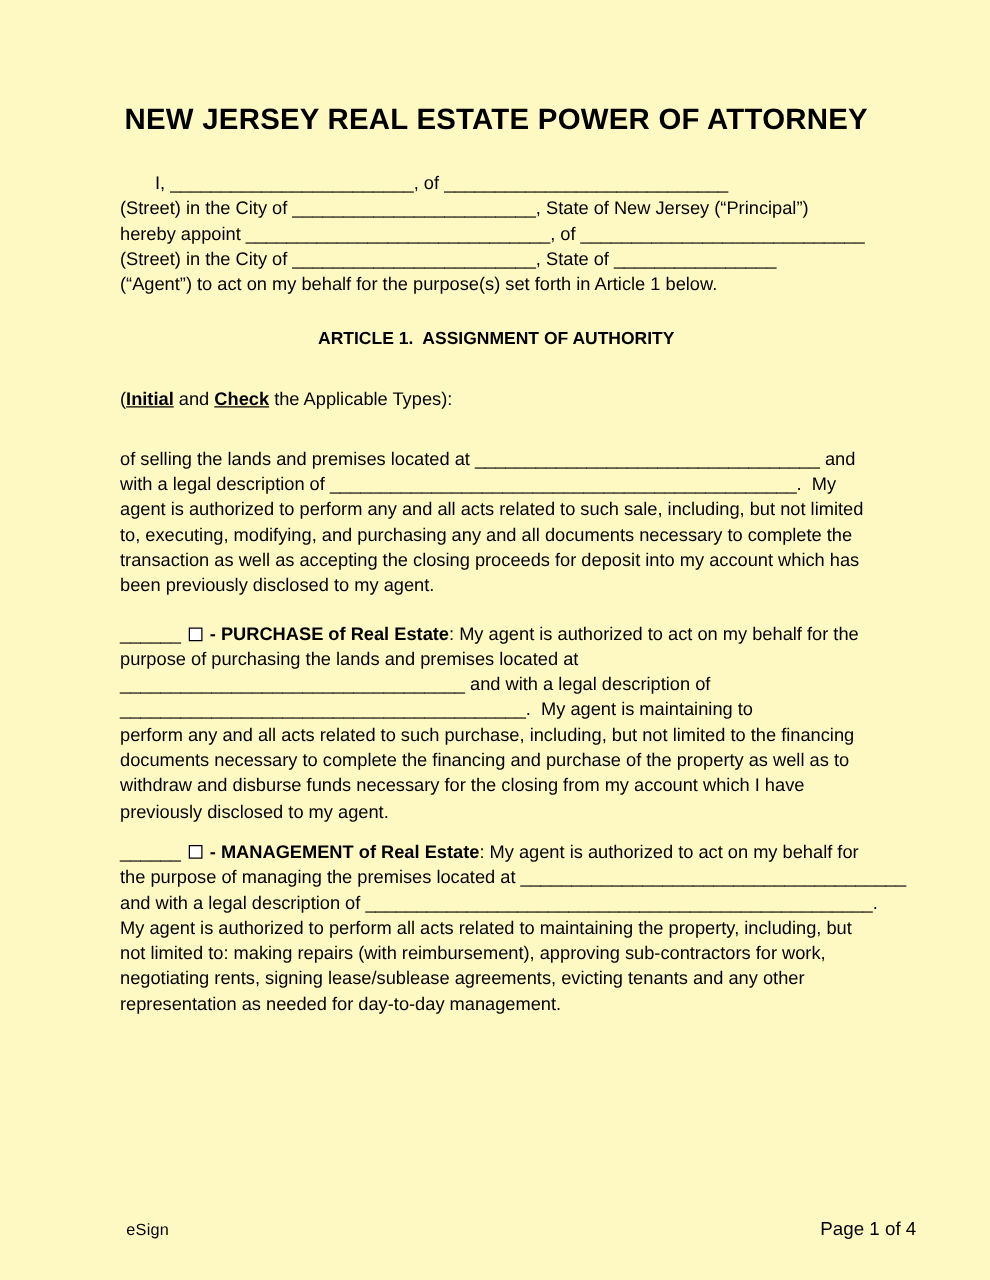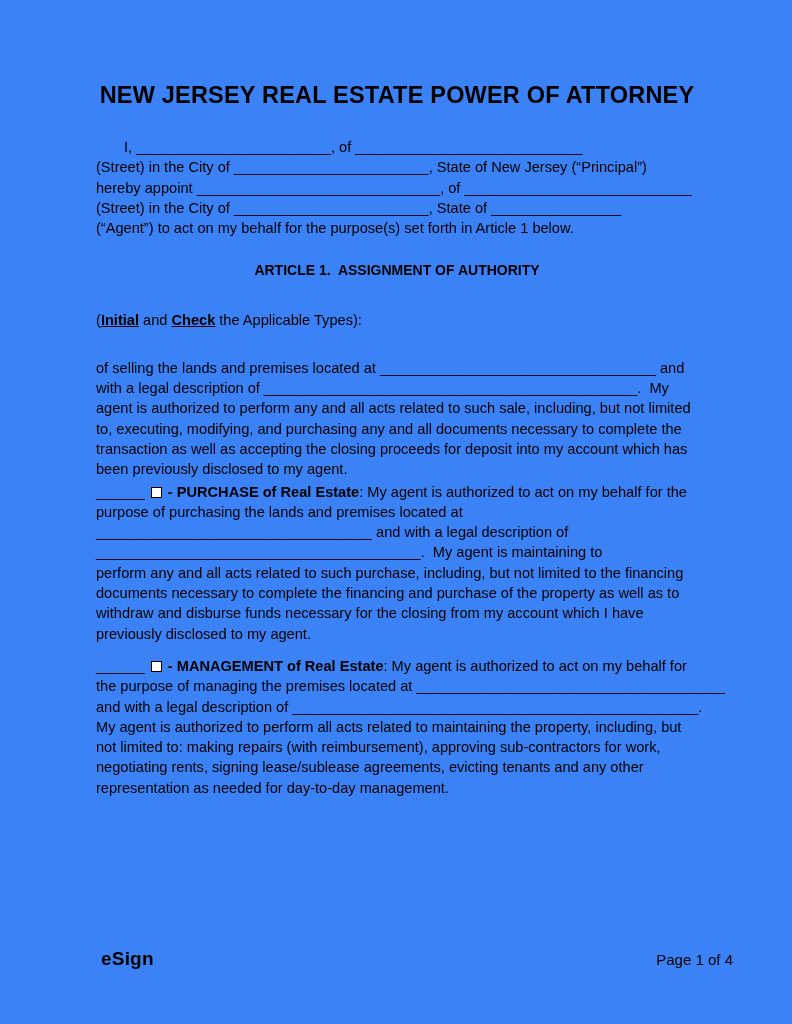"NEW JERSEY REAL ESTATE POWER" .page { background: #3b82f6 -> #fef9c3 }
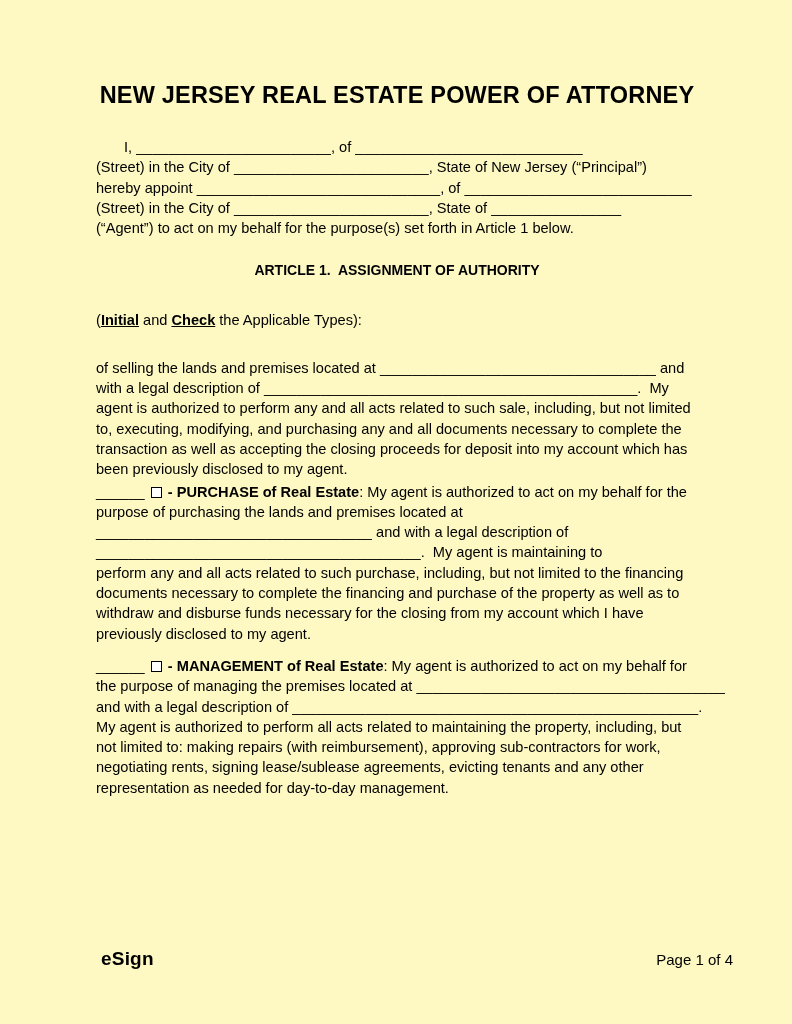"______ - PURCHASE of Real" .section-purchase { margin-top: 2px -> 18px }
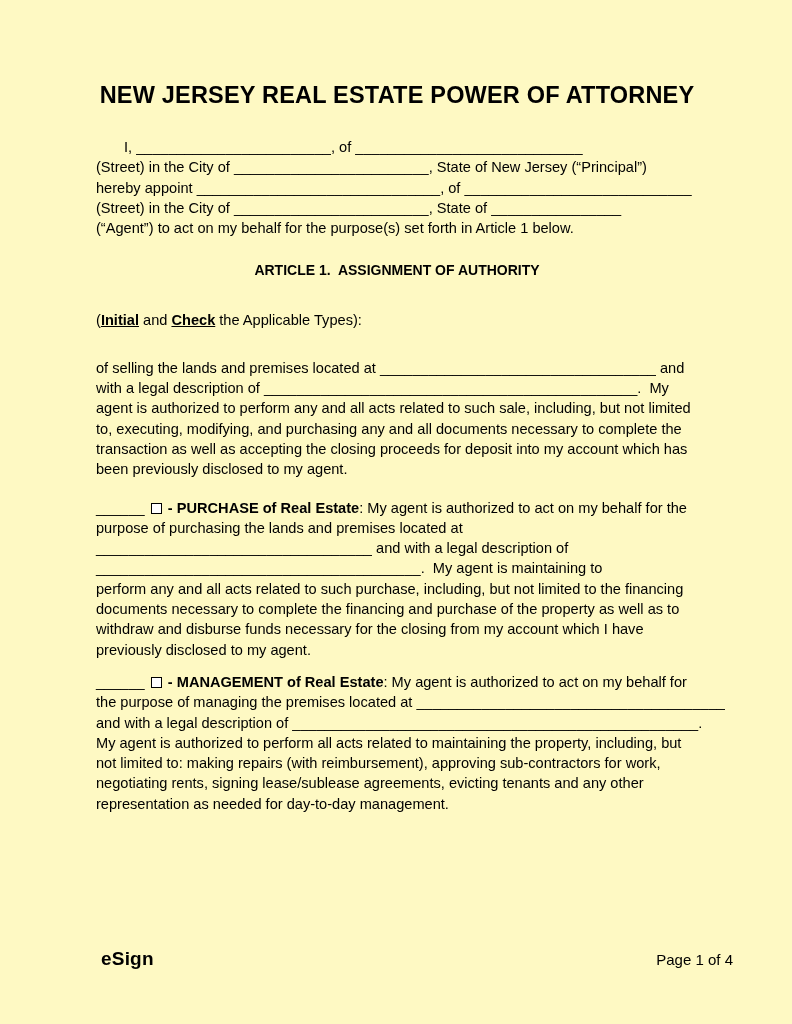"eSign" .brand { font-size: 19px -> 13px; font-weight: bold -> normal; margin-top: none -> 28px }
